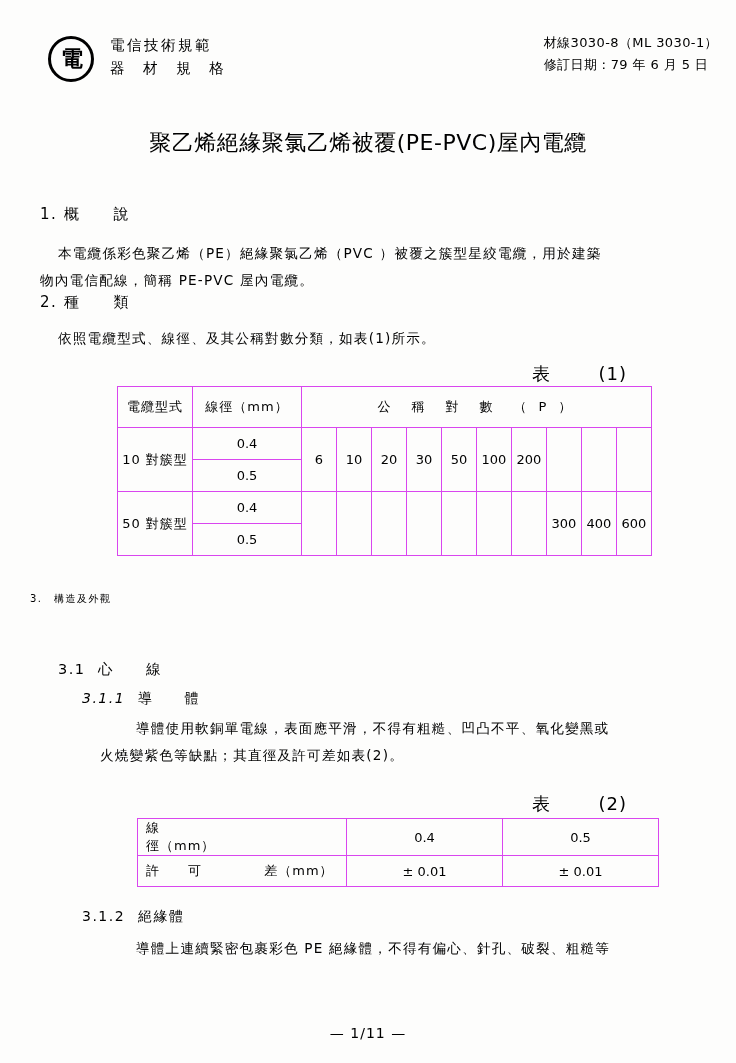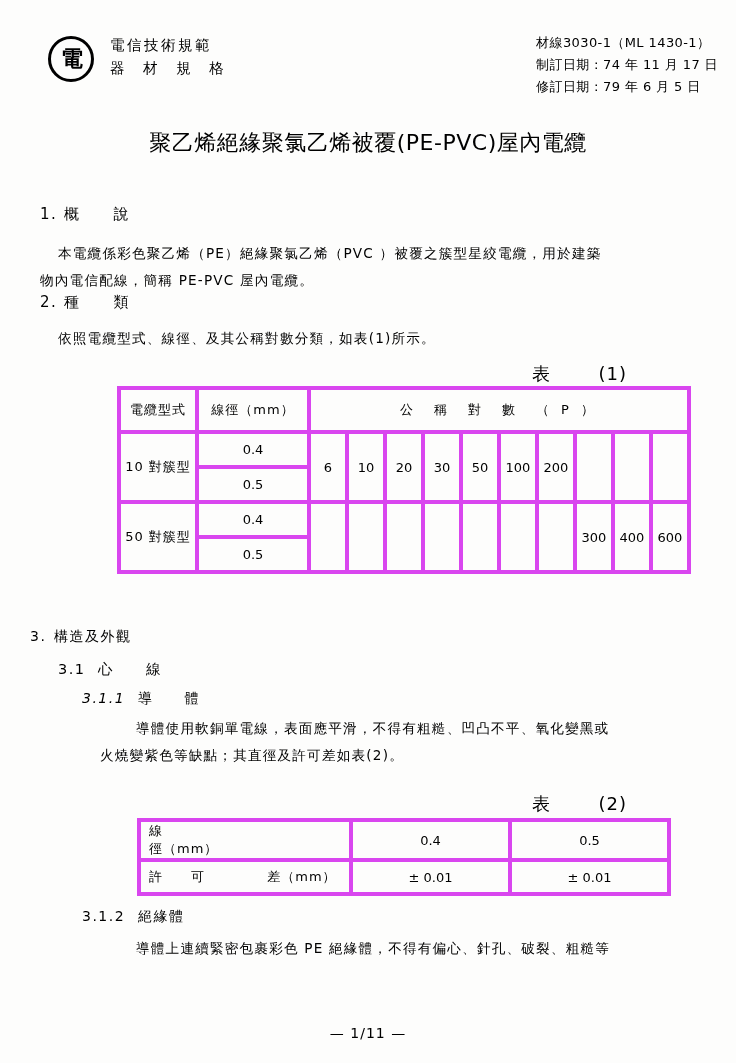"材線3030-1（ML 1430-1）" div { text: 3030-1（ML 1430-1 -> 3030-8（ML 3030-1 }
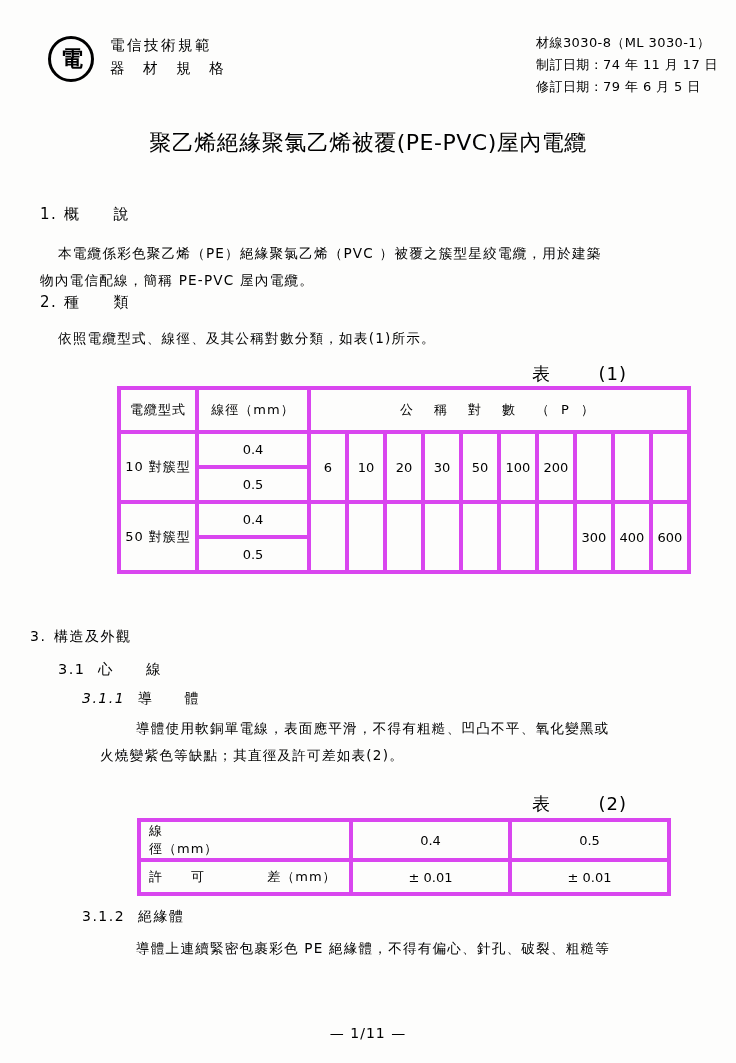"制訂日期：74 年 11 月 17" div { html: <div>制訂日期：74 年 11 月 17 日</div> -> none }
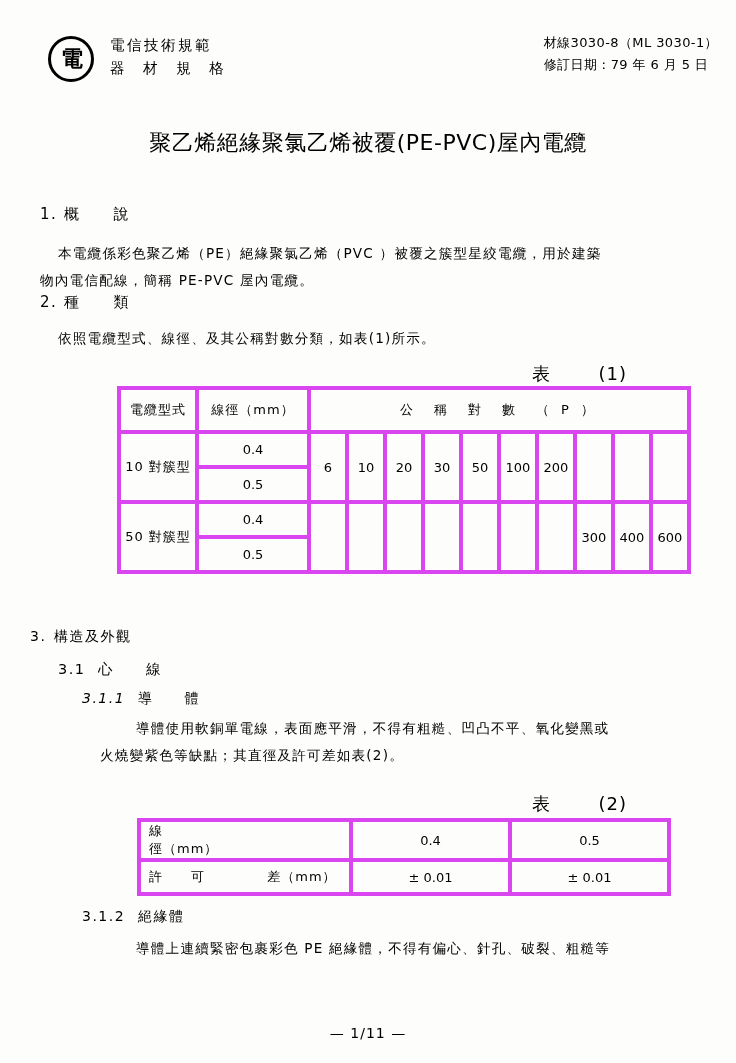"電纜型式" table.spec td, table.spec th { border: 4px solid #d946ef -> 1px solid #d946ef }
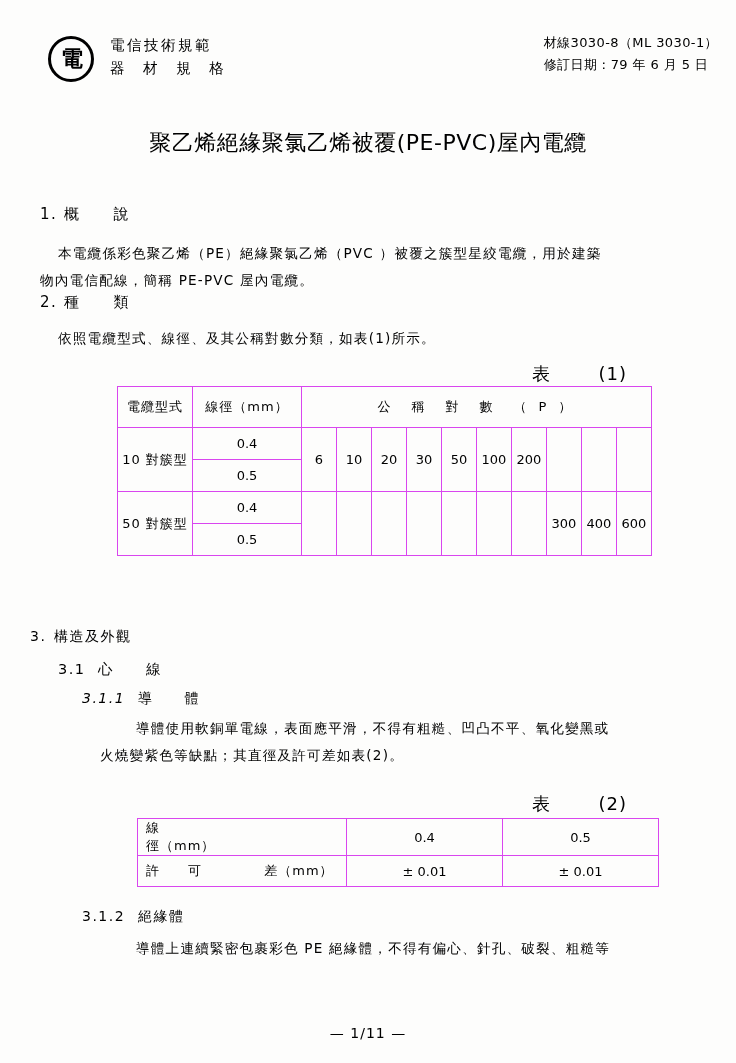"3. 構造及外觀" div.sec { font-size: 14px -> 10px; top: 628px -> 592px }
